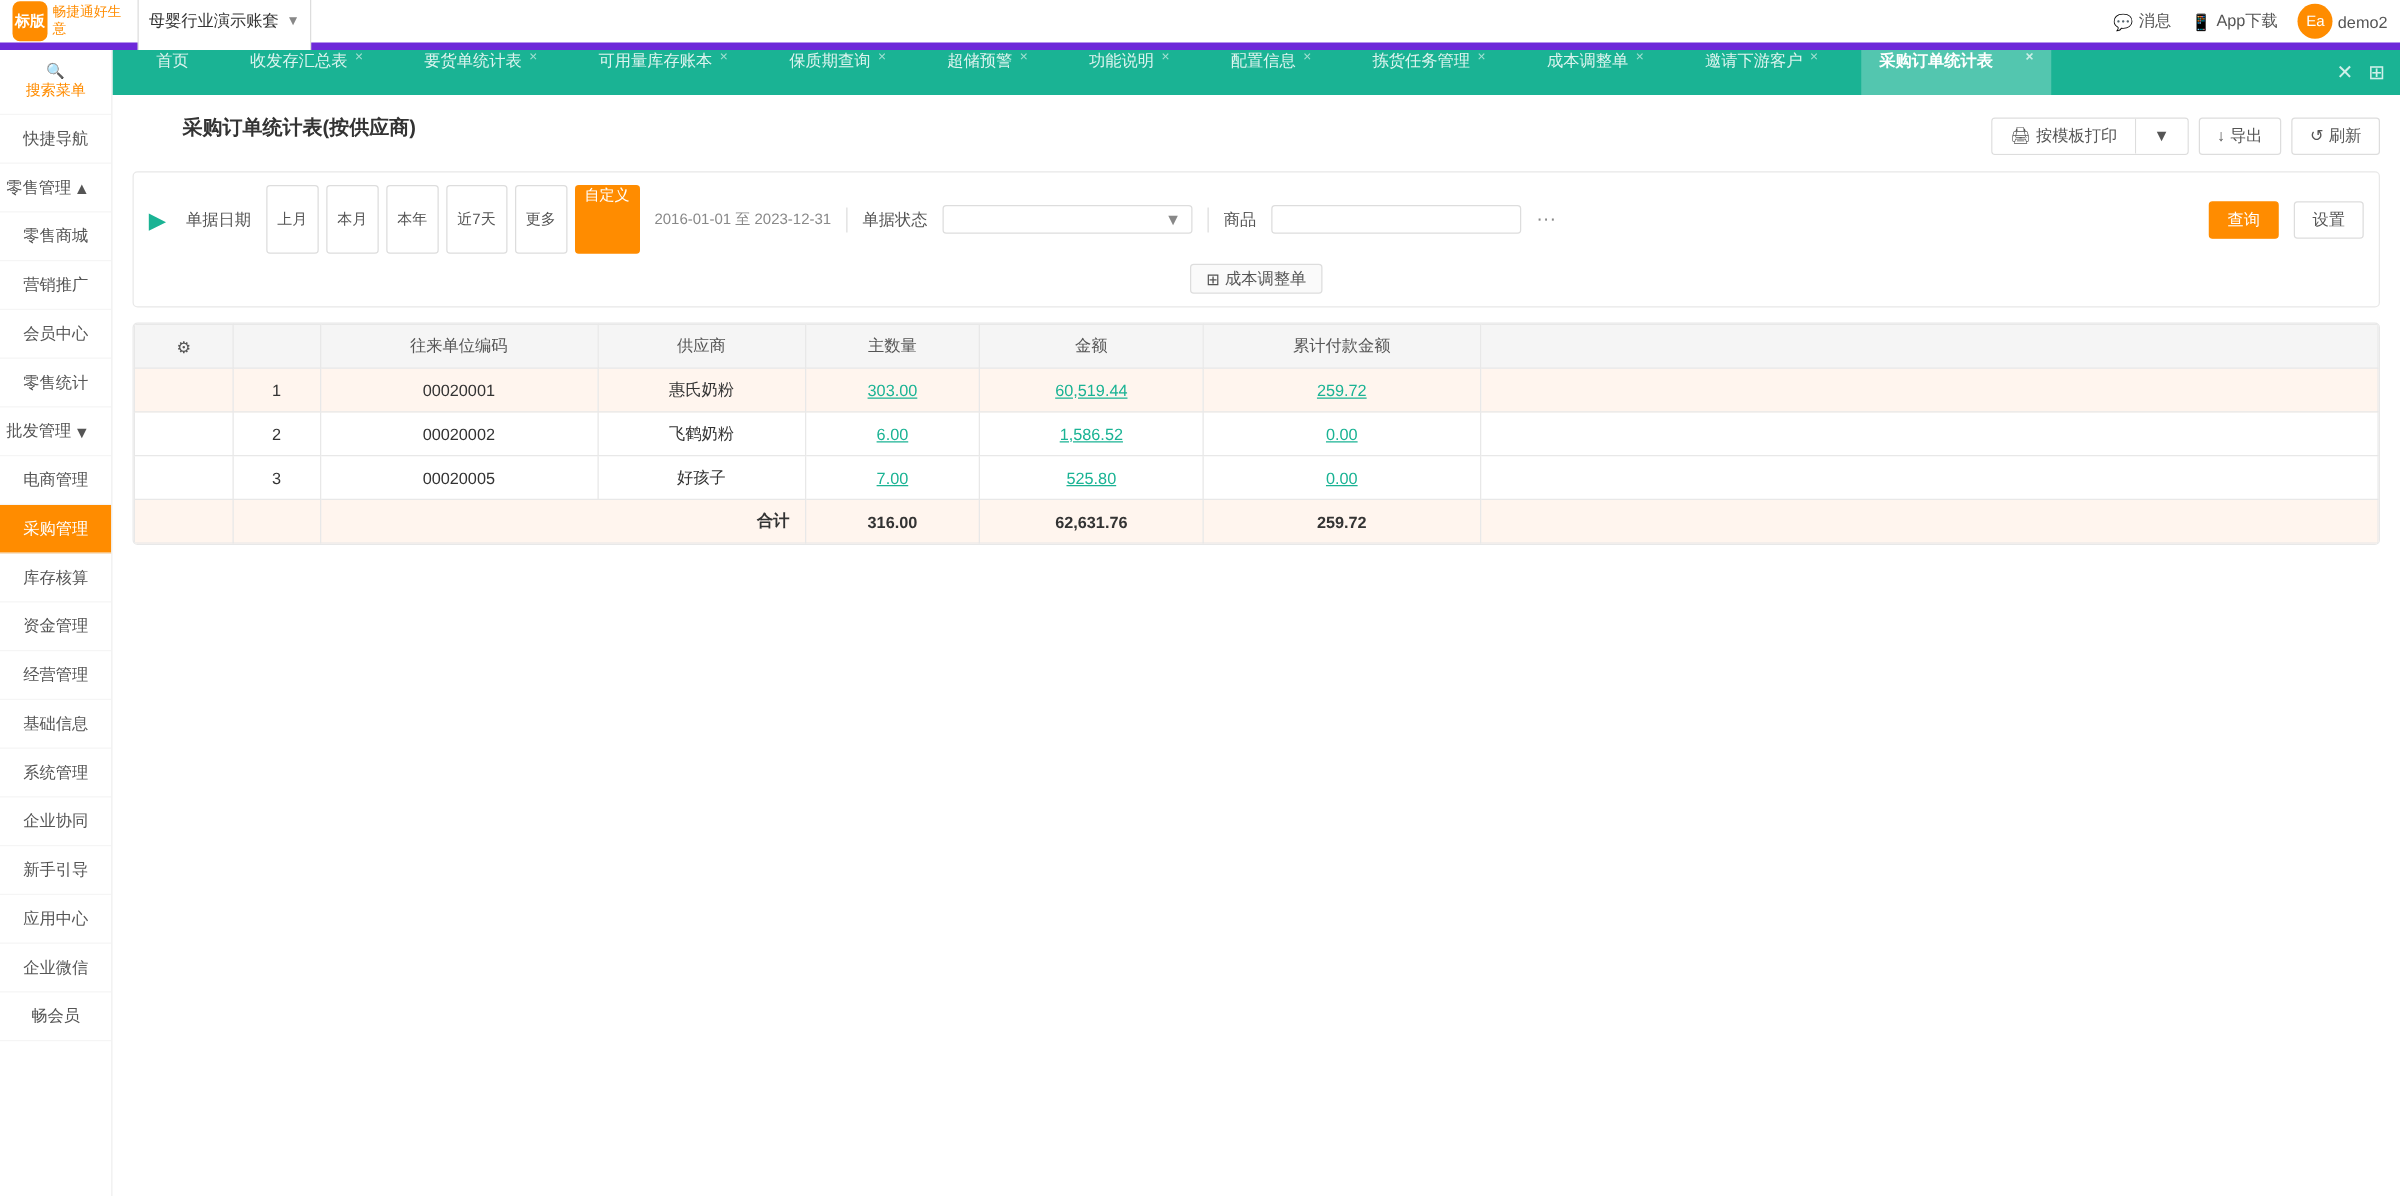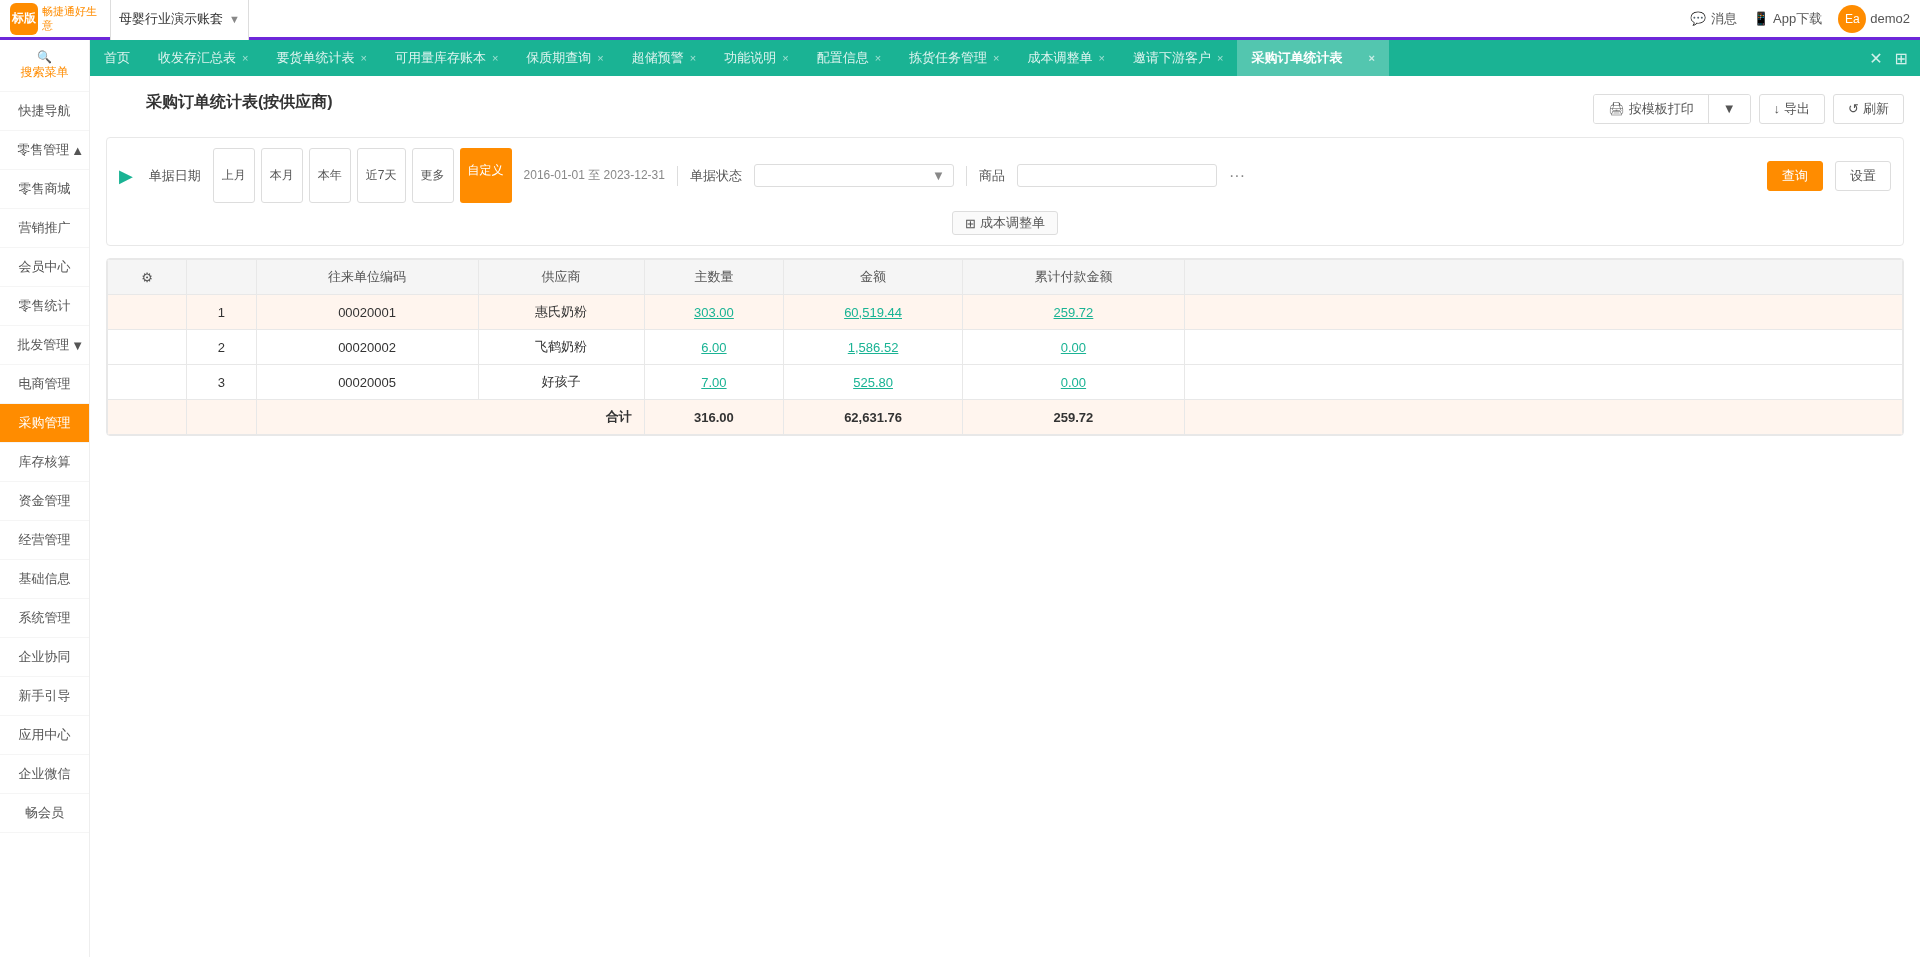"标版" .top-bar { border-bottom: 3px solid #6d28d9 -> 6px solid #6d28d9 }
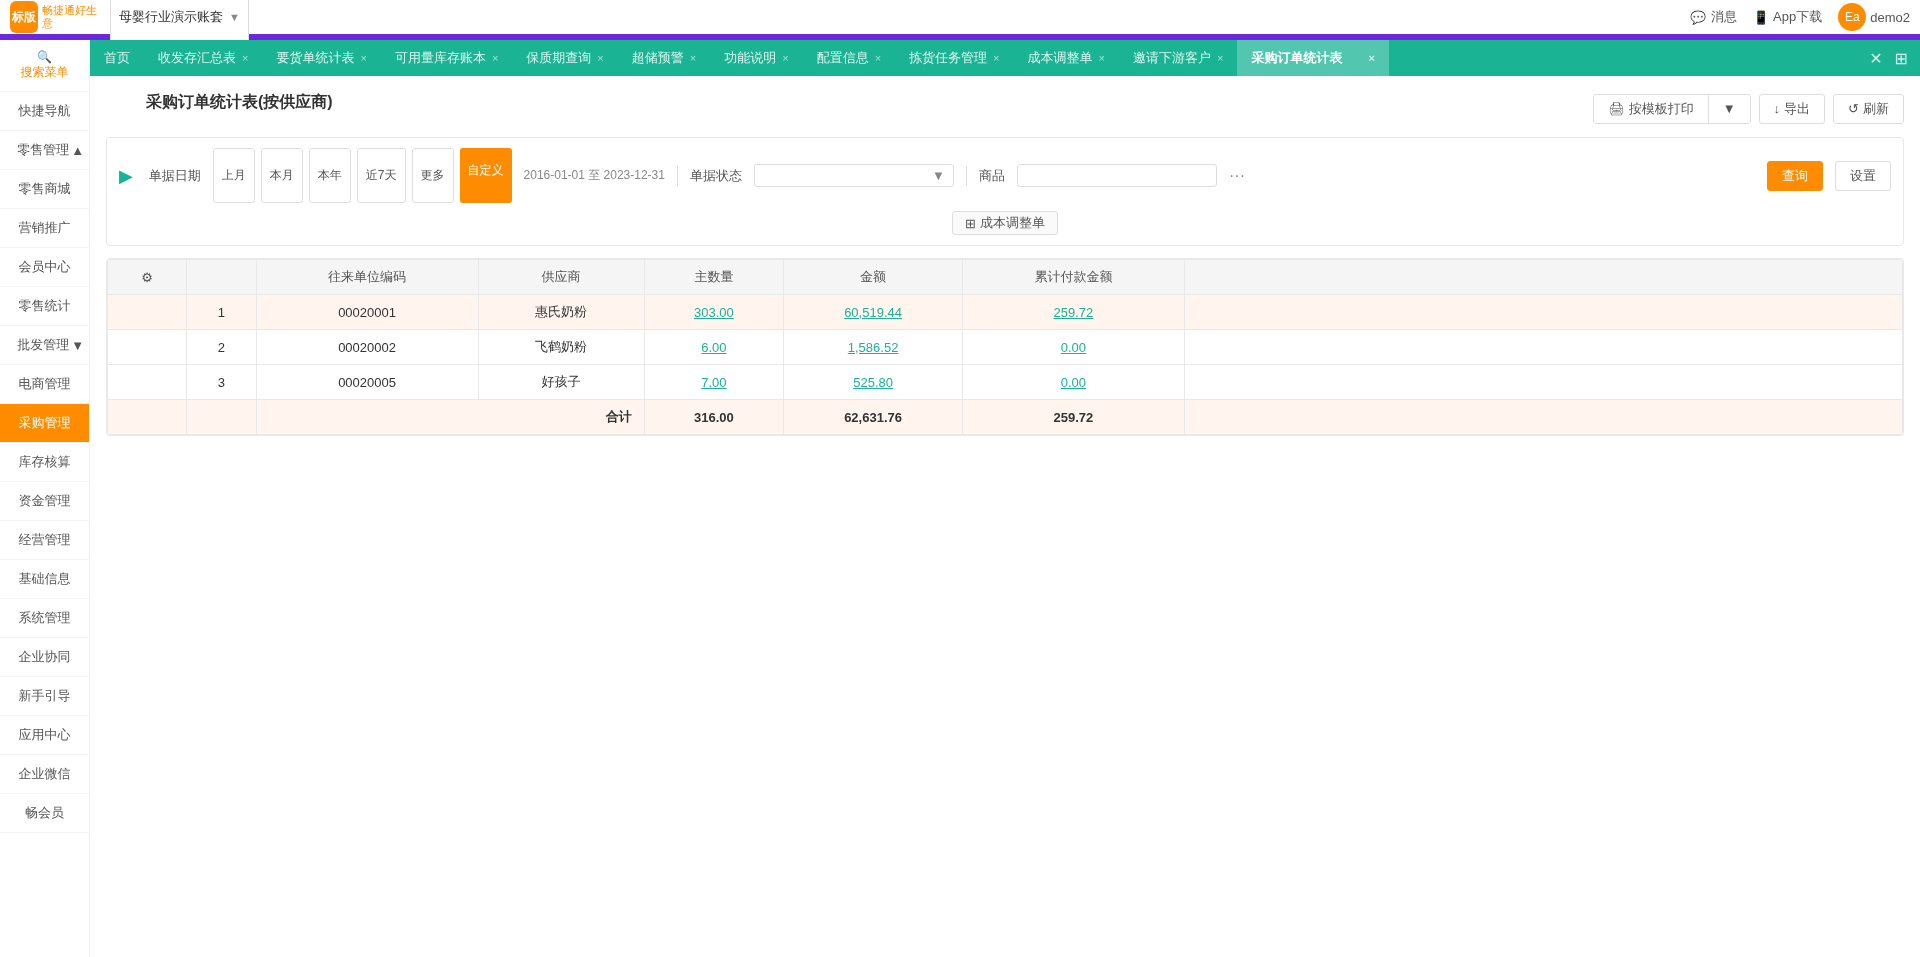"首页" .nav-tab { align-items: center -> none; margin-left: none -> 21px }
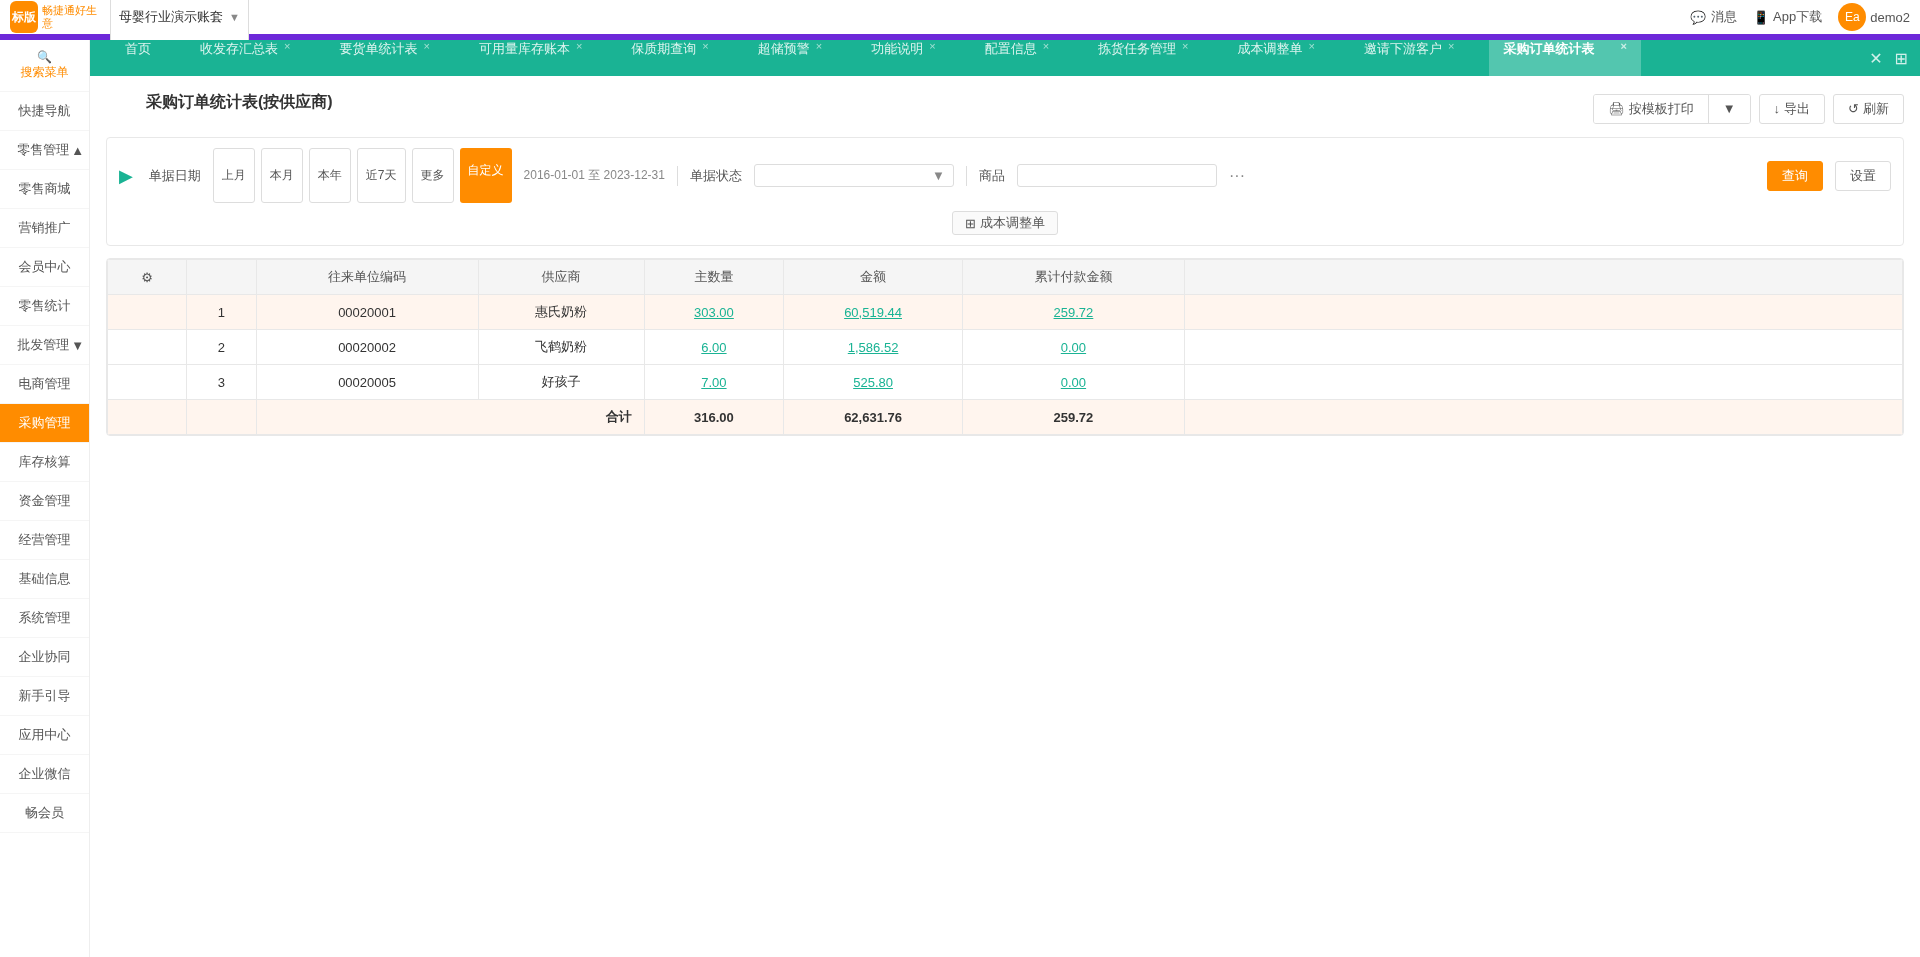"零售管理" .sidebar-item.has-arrow { justify-content: flex-end -> flex-start }
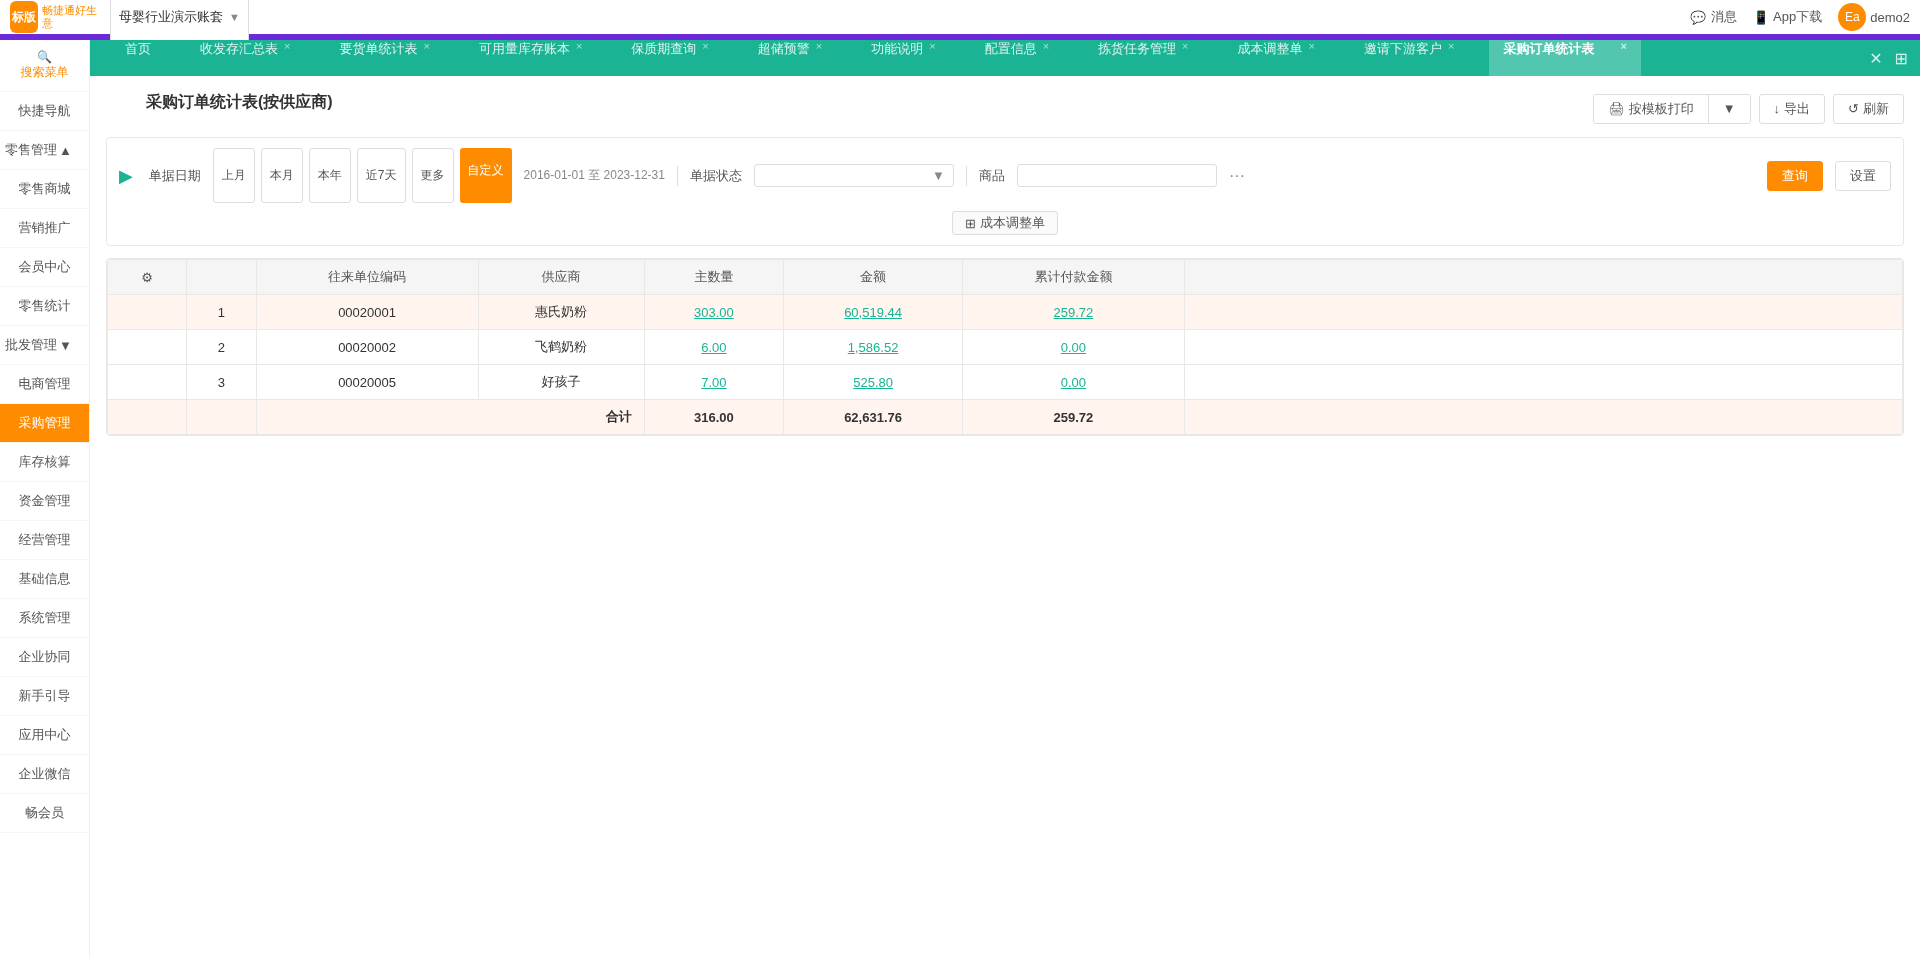"自定义" .date-range-badge { padding: 14px 8px -> 0 8px }
